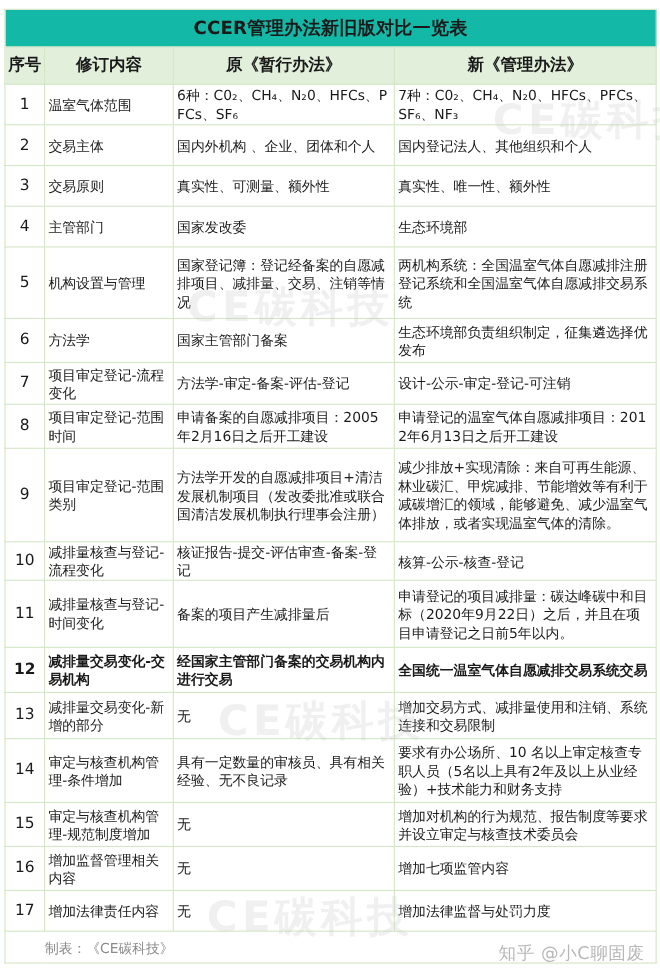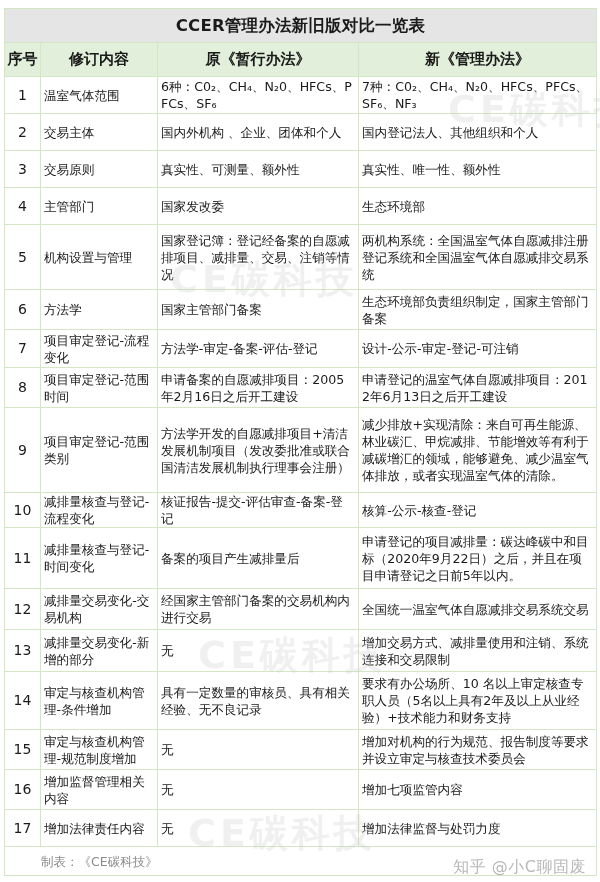"CCER管理办法新旧版对比一览表" .title-row th { background: #e5e5e5 -> #14b8a6 }
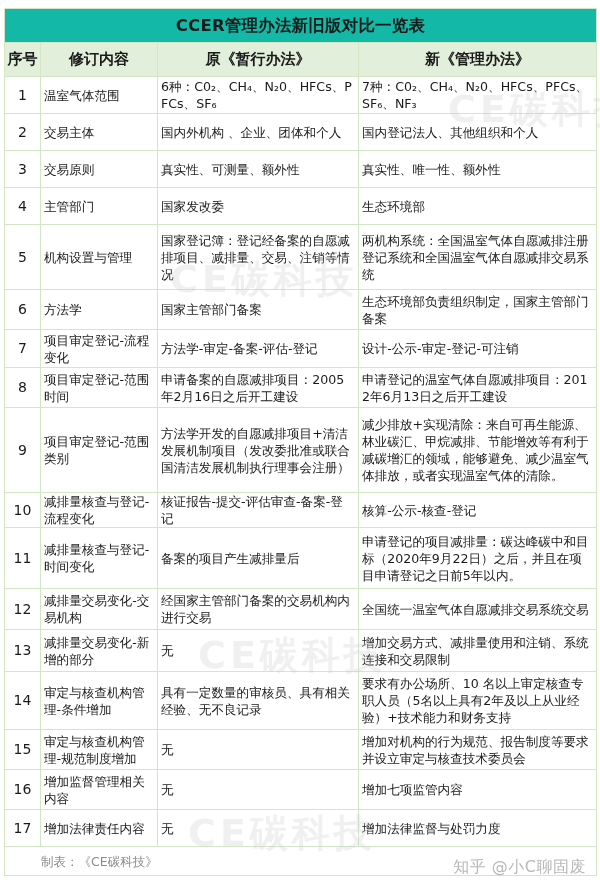"生态环境部负责组织制定，国家主管部门备案" td.c-new { text: 国家主管部门备案 -> 征集遴选择优发布 }
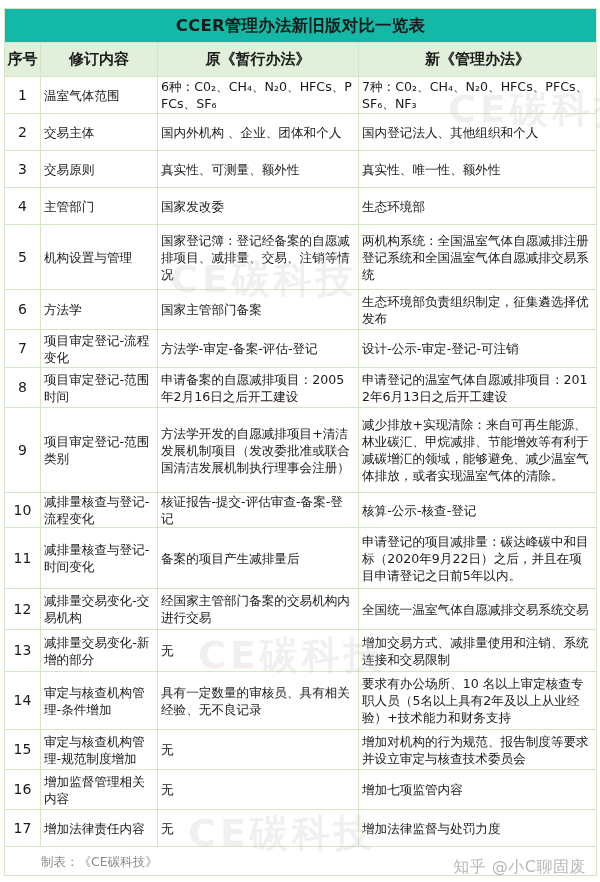"12" tr { font-weight: none -> bold }
